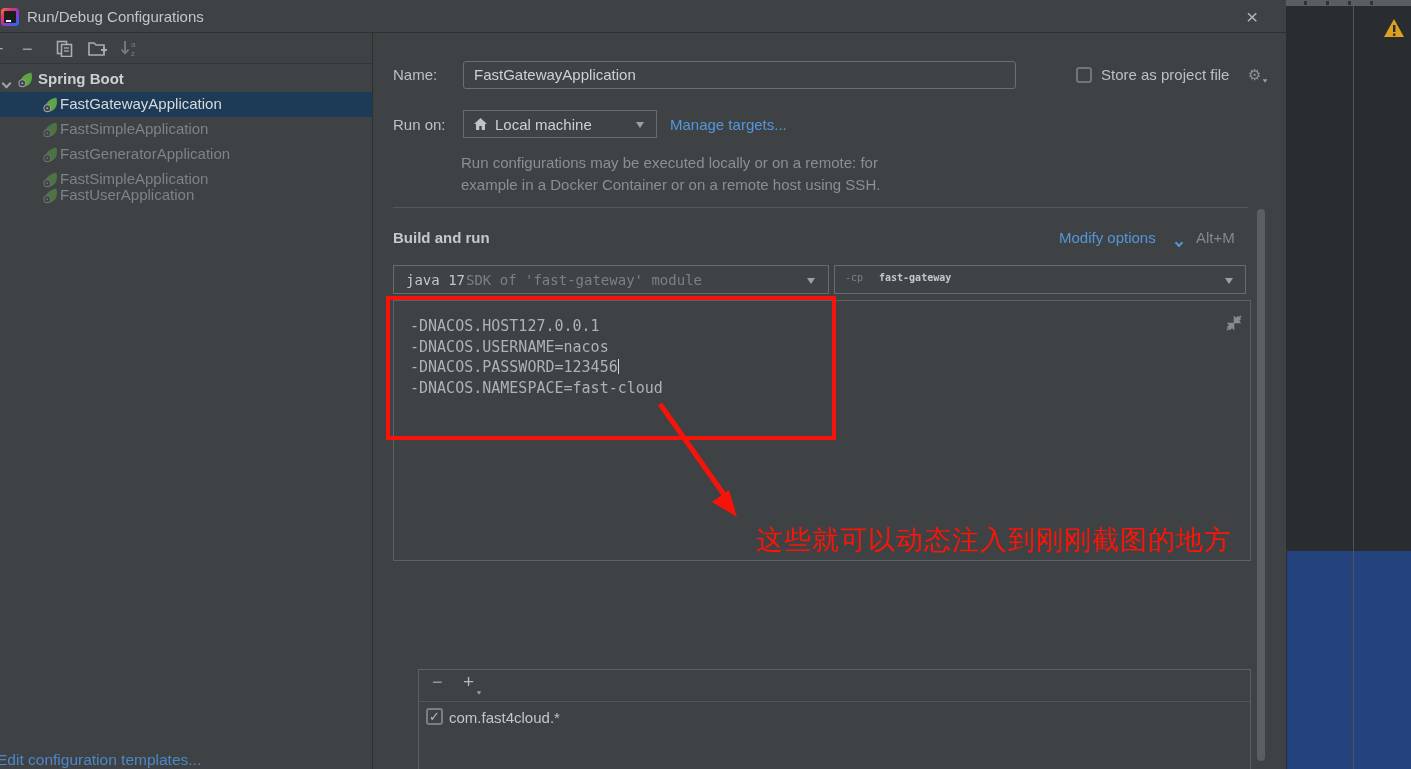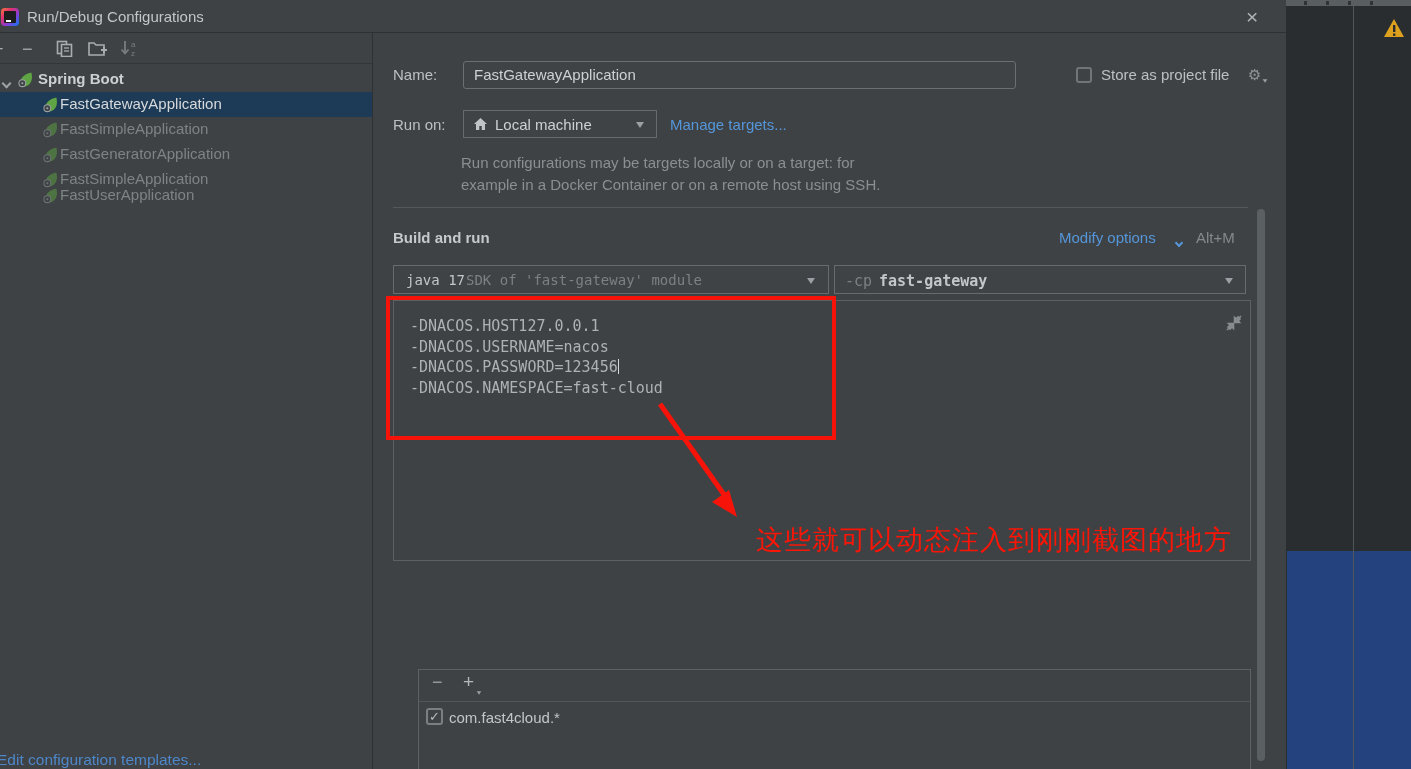"Run configurations may be targets" div.abs { text: targets locally or on a target -> executed locally or on a remote }
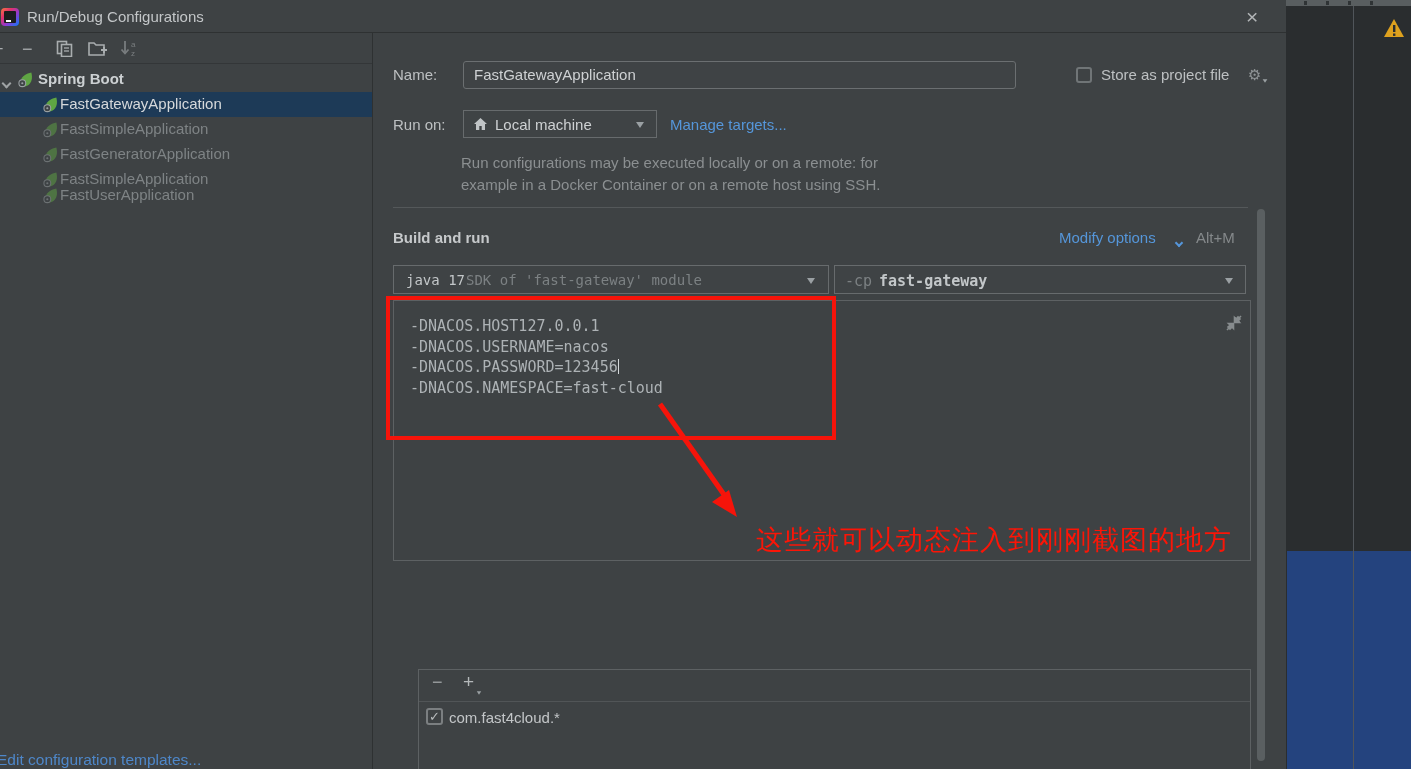"-cp" div.abs { font-size: 15px -> 10px }
